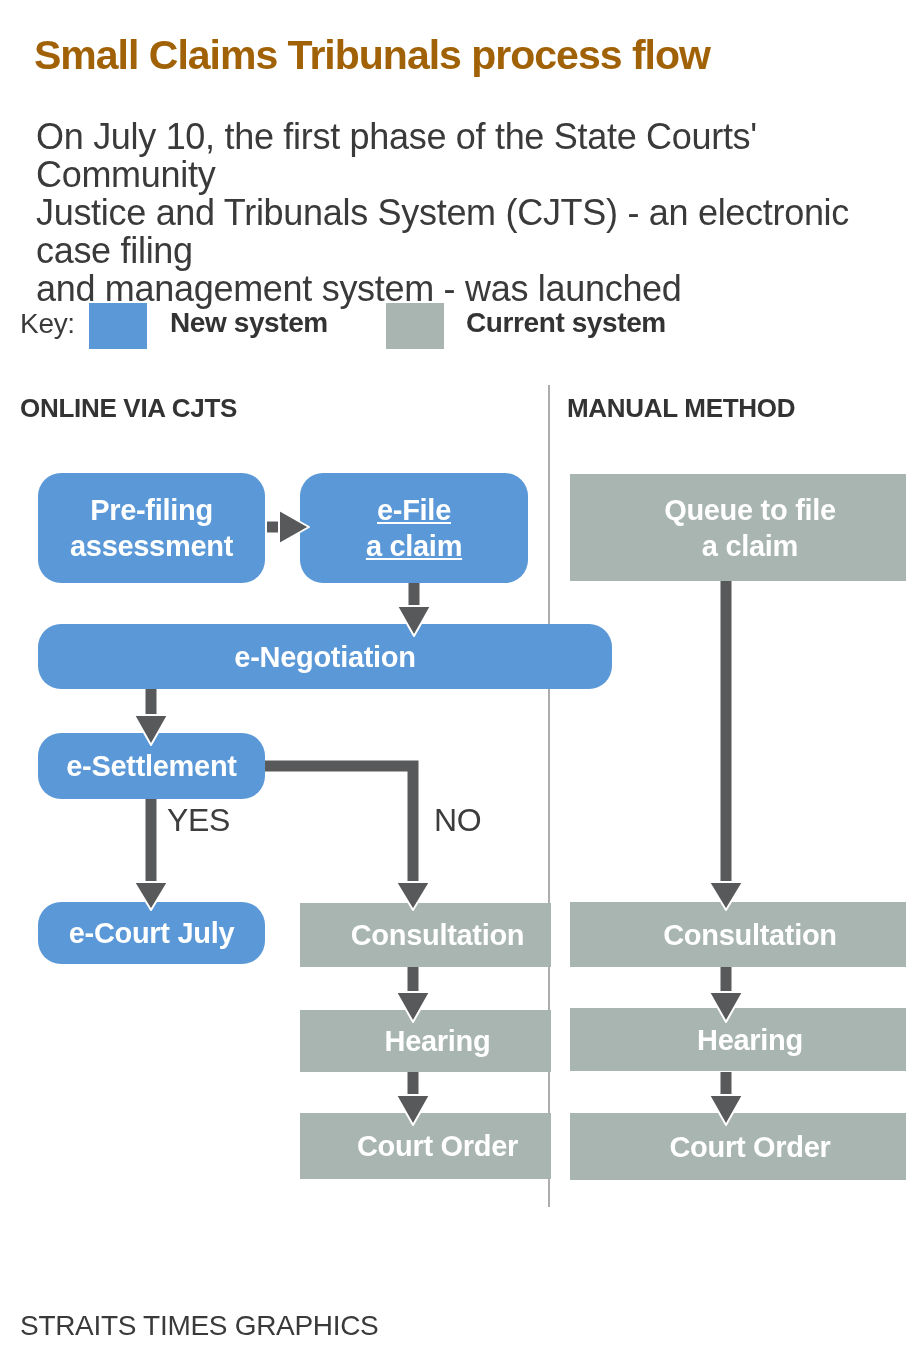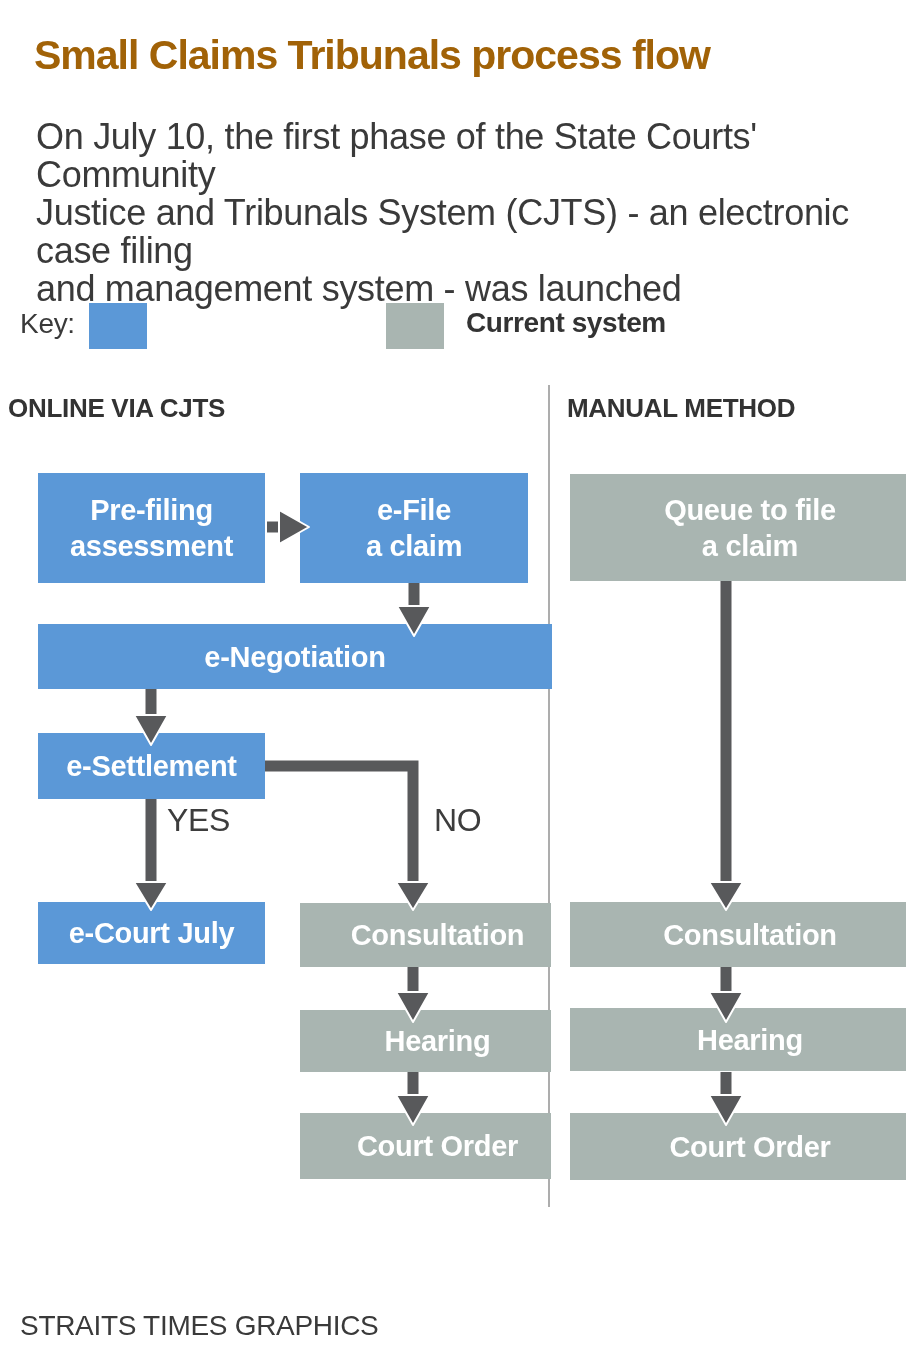"New system" span.key-item { html: none -> <span>New system</span> }
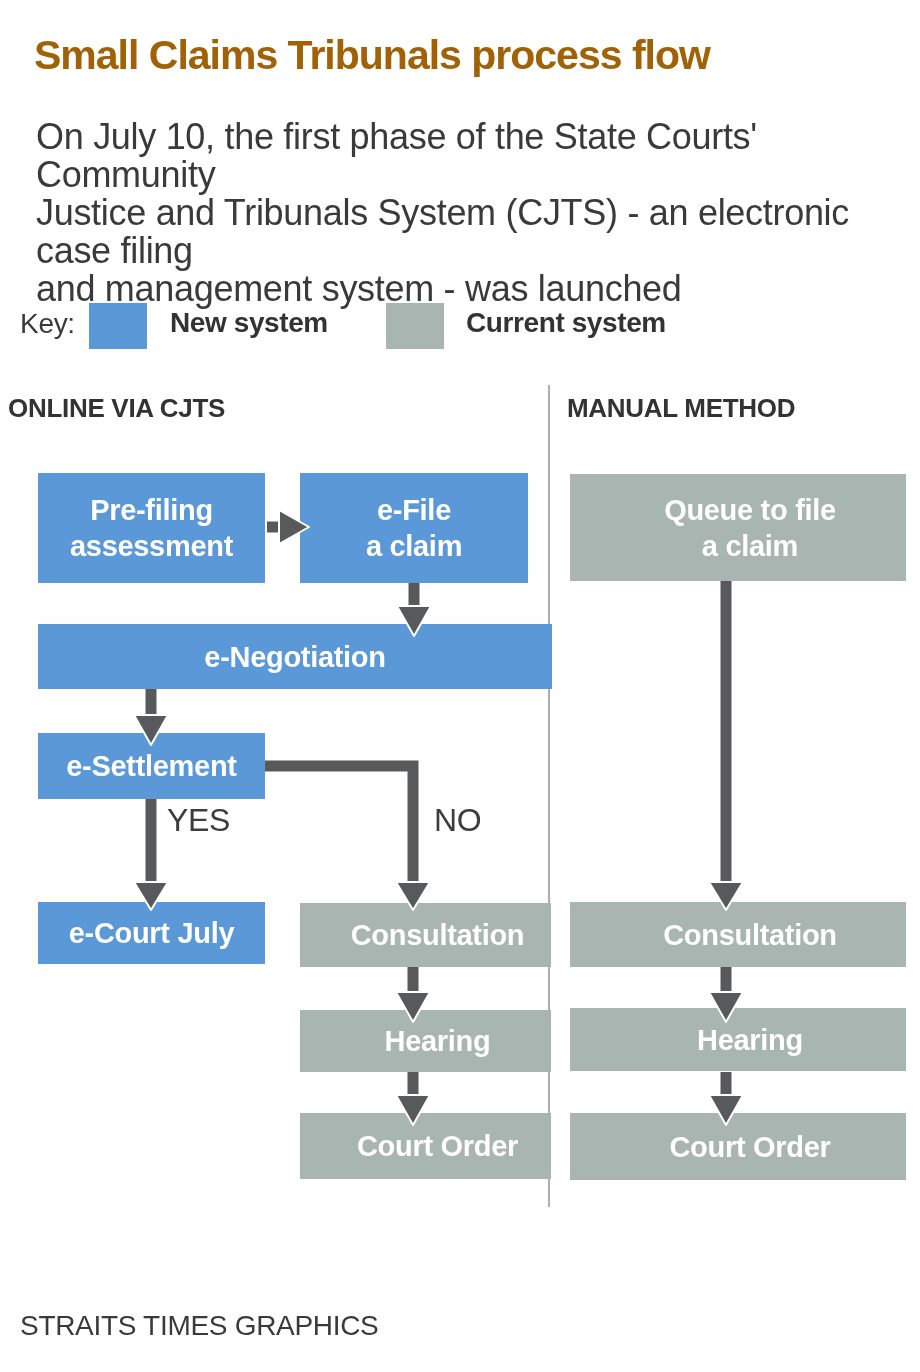"ONLINE VIA CJTS" .col-heading.left { left: 8px -> 20px }
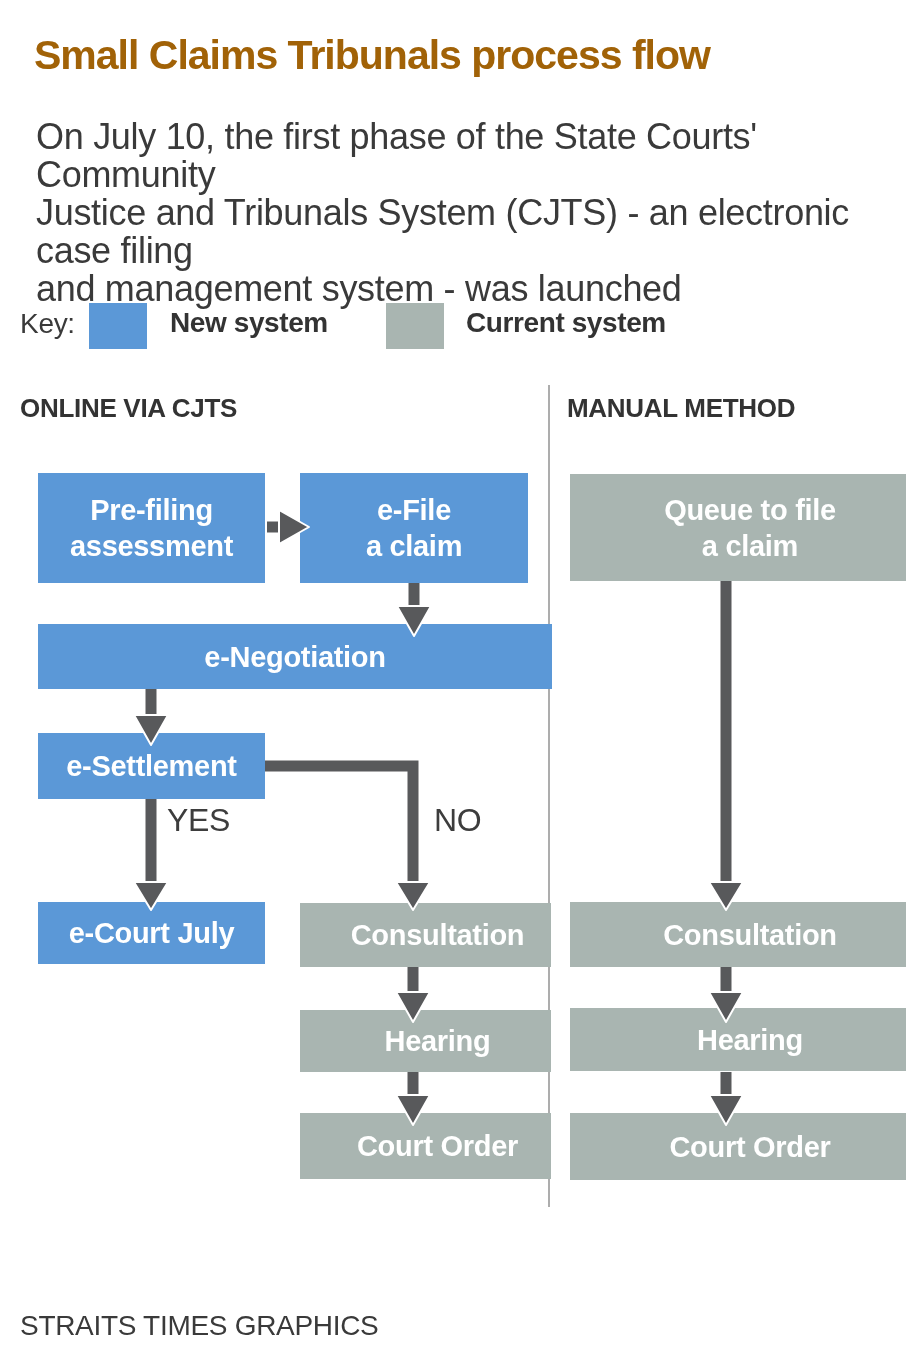"Pre-filing" .box.new { border-radius: none -> 23px }
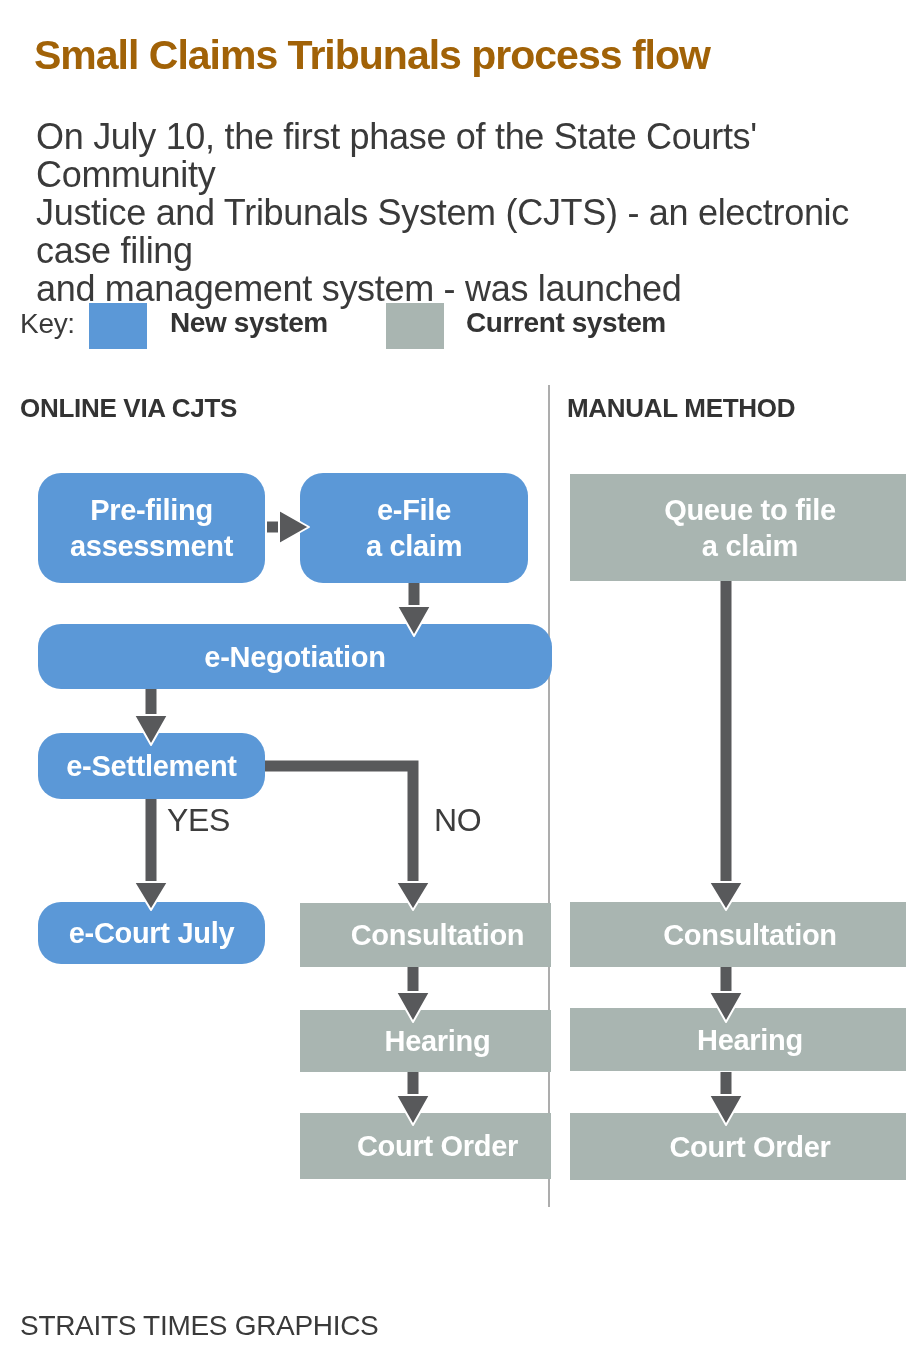"e-File" .b-efile { text-decoration: none -> underline }
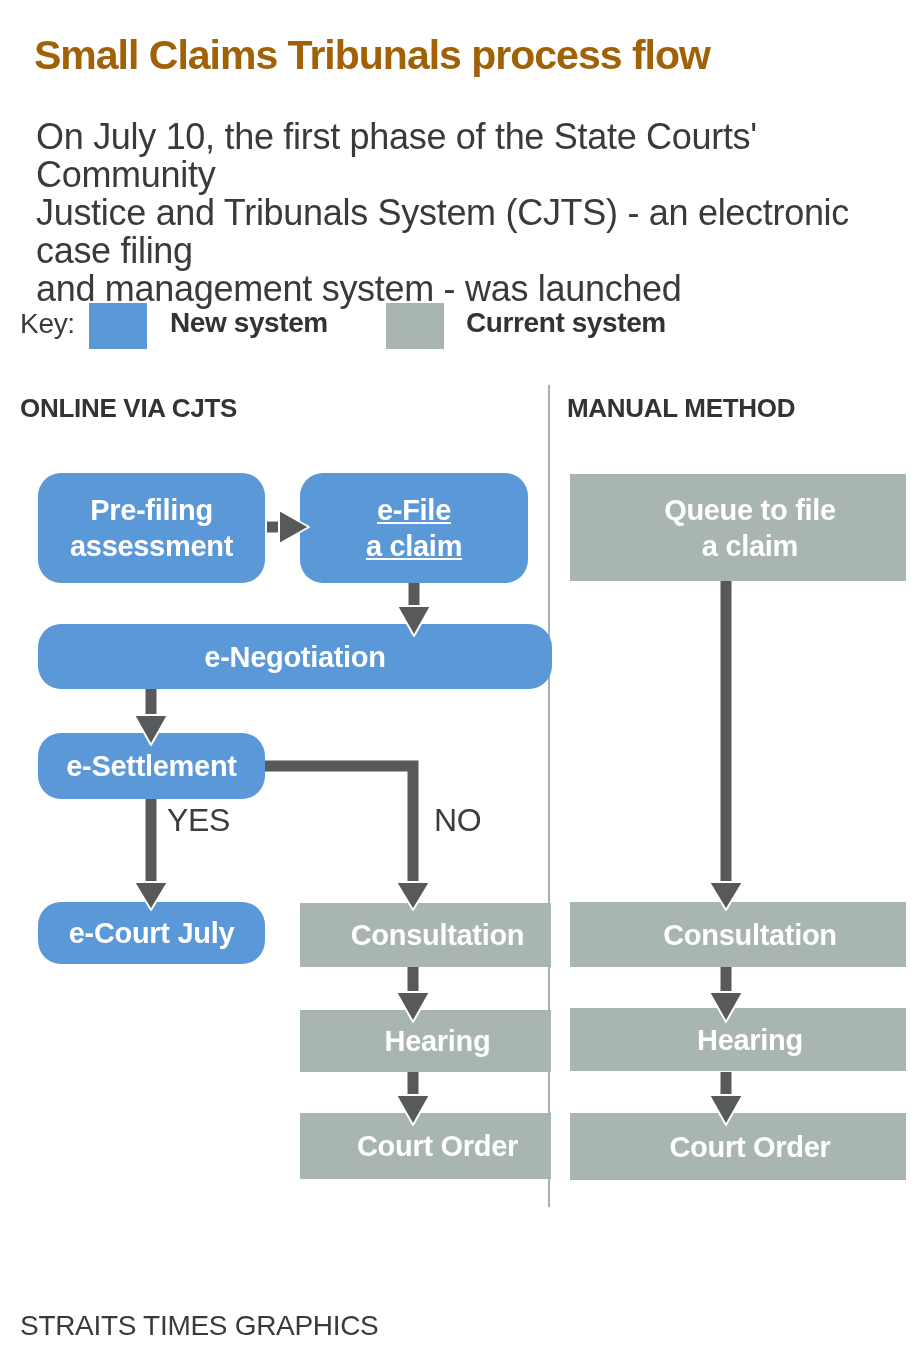"e-Negotiation" .b-enegotiation { width: 514px -> 574px }
